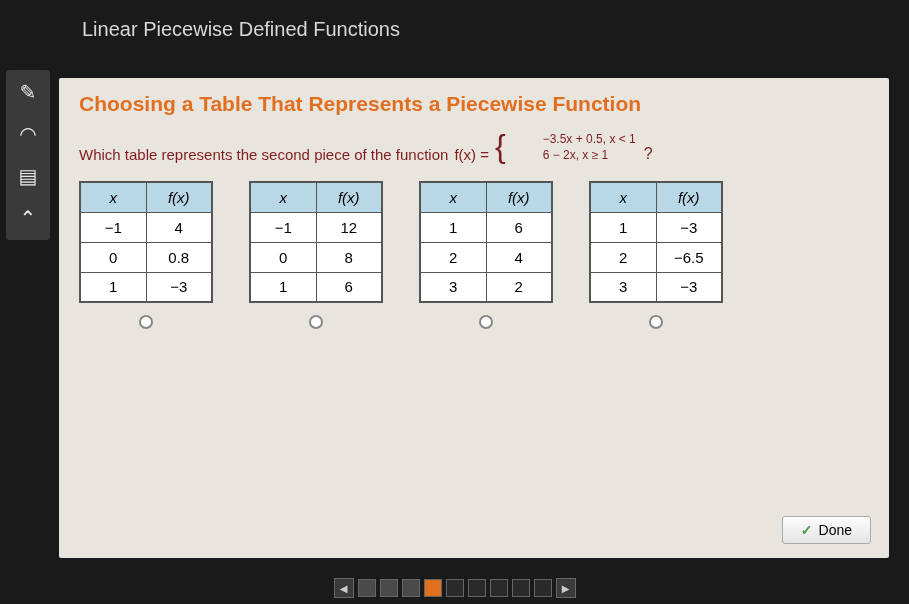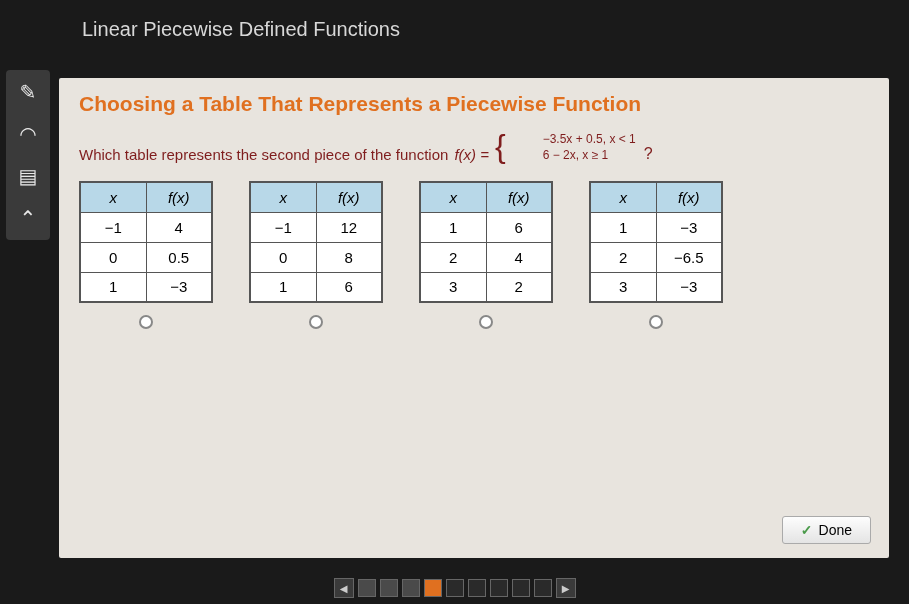"f(x) =" .fx { font-style: italic -> none }
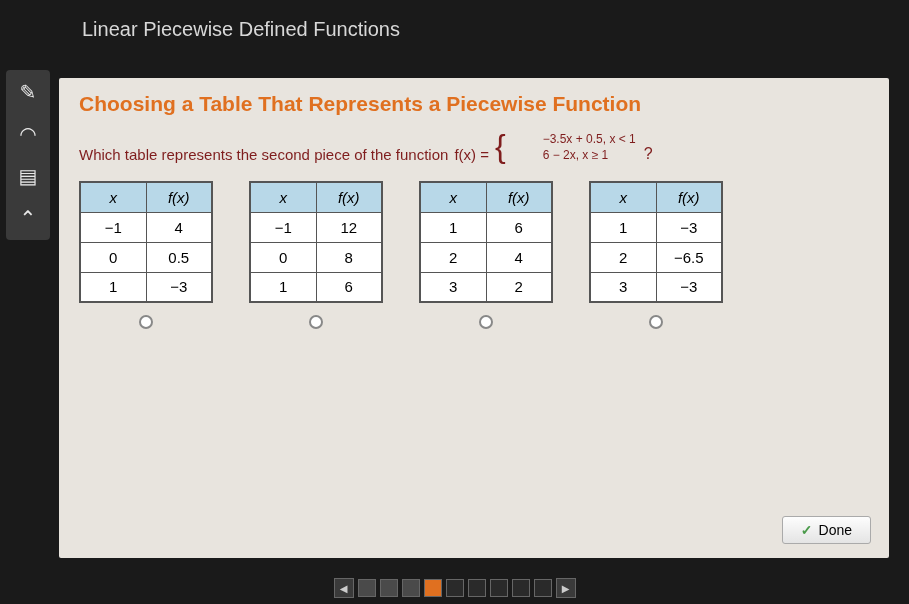"0.5" td { text: 0.5 -> 0.8 }
